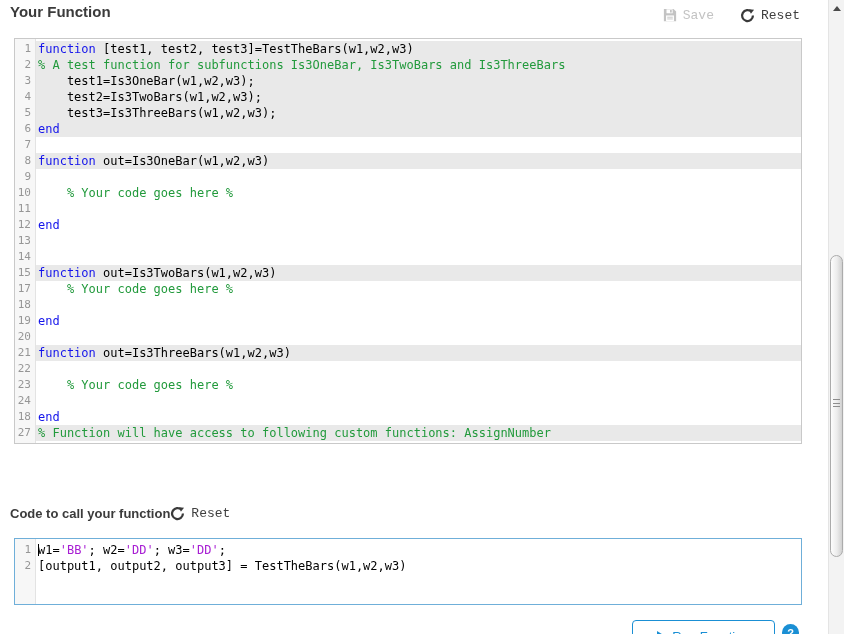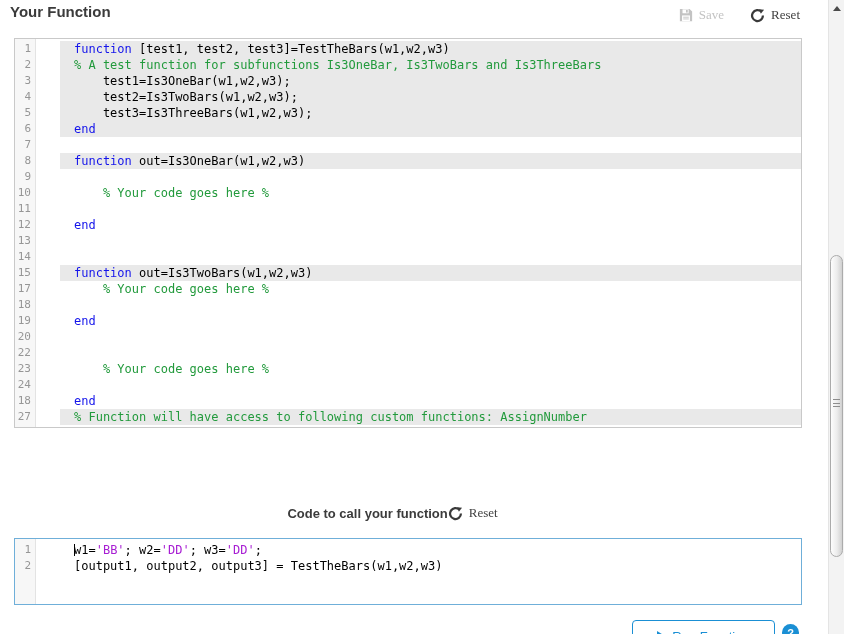"Save" .tool-btn { font-family: Liberation Serif, serif -> Liberation Mono, monospace }
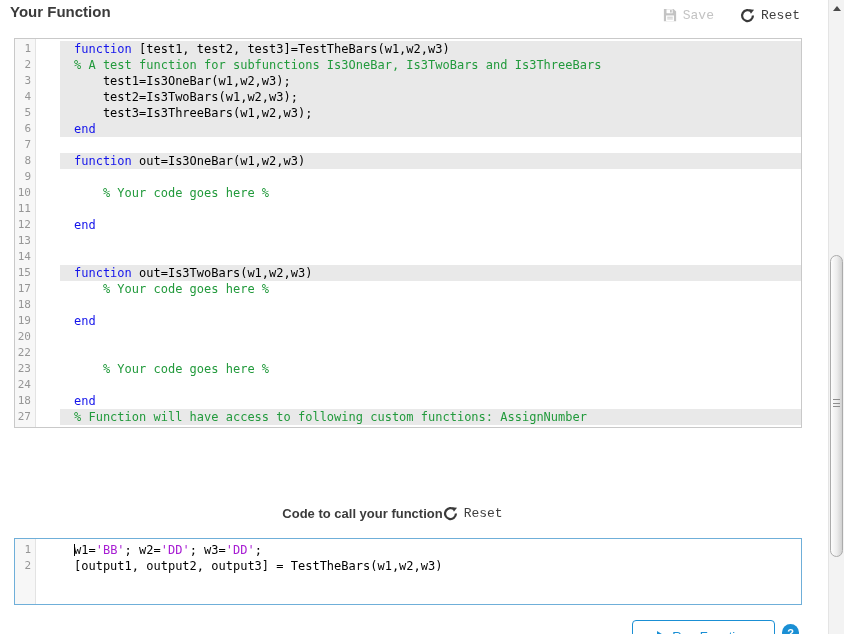"function [test1, test2," .ed-line .code { margin-left: 24px -> none; padding-left: 14px -> 2px }
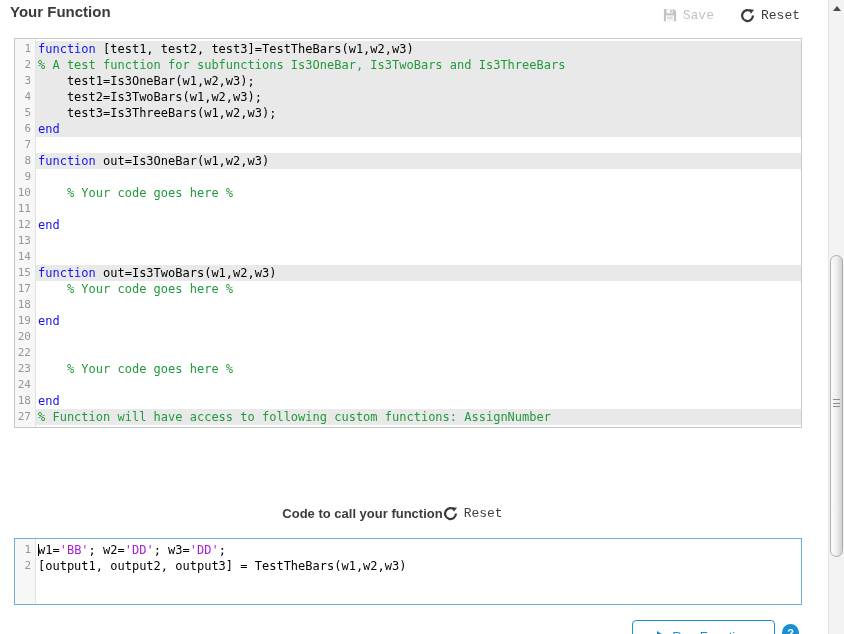"21" div.ed-line { html: none -> <div> <span>21</span> <span><span>function</span><span> out=Is3ThreeBars(w1,w2,w3)</span></span> </div> }
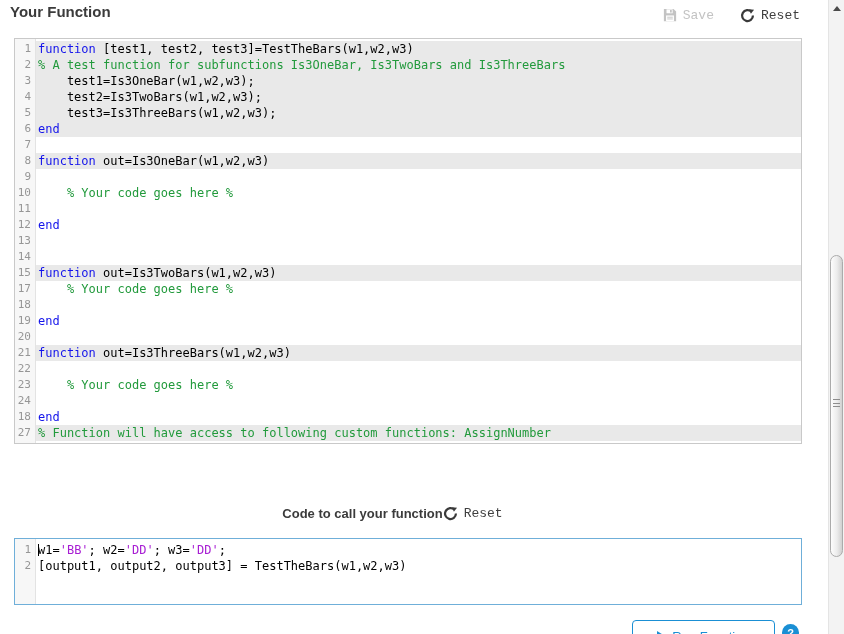"Code to call your function" .call-header { justify-content: center -> flex-start }
